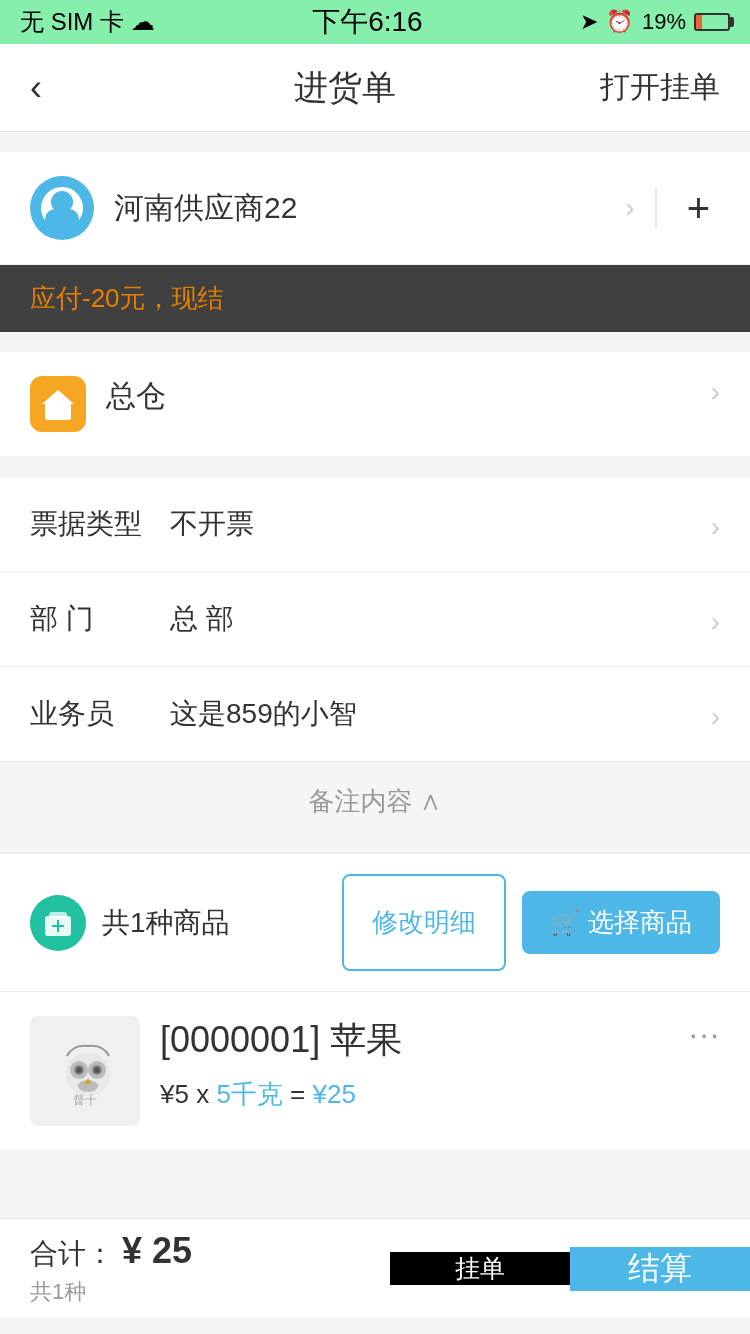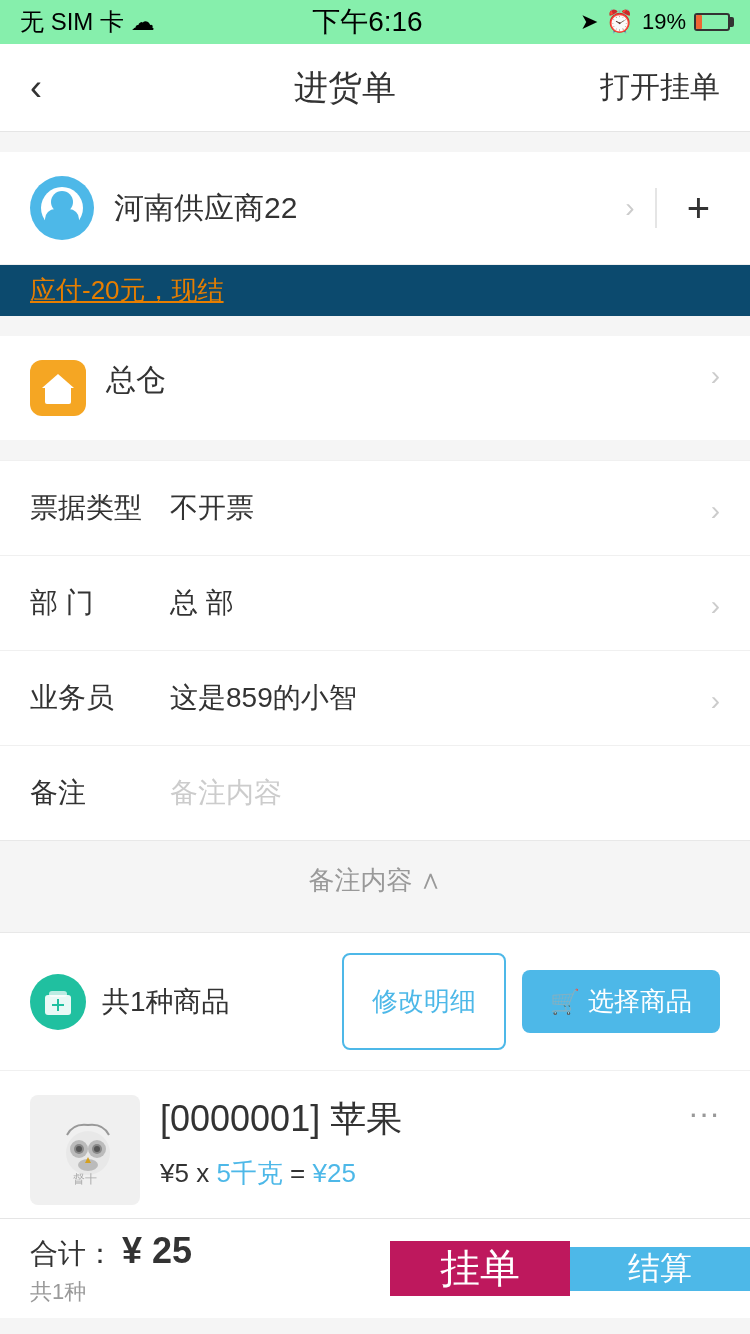"应付-20元，现结" .warning-banner { background: #0c4a6e -> #404040; padding: 8px 30px -> 16px 30px; text-decoration: underline -> none }
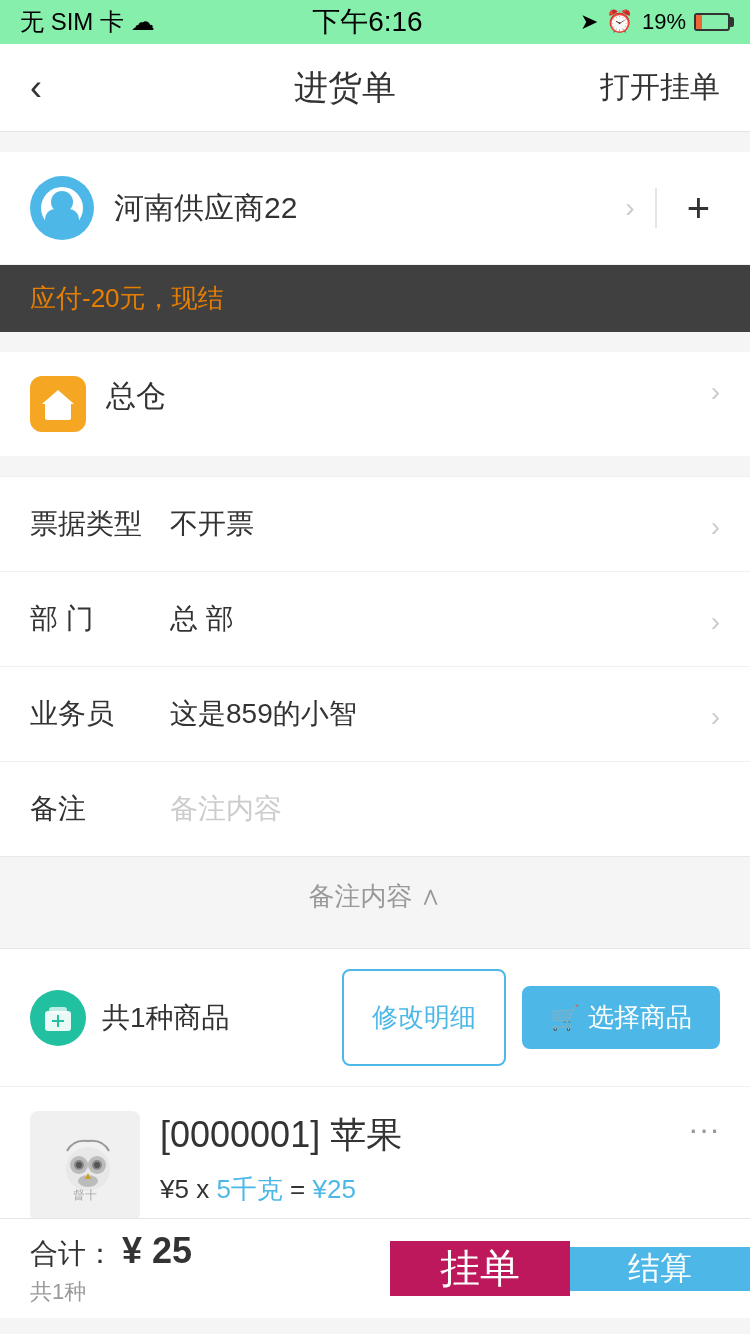"备注" div.form-row { html: <div> <div>备注</div> <div>备注内容</div> </div> -> none }
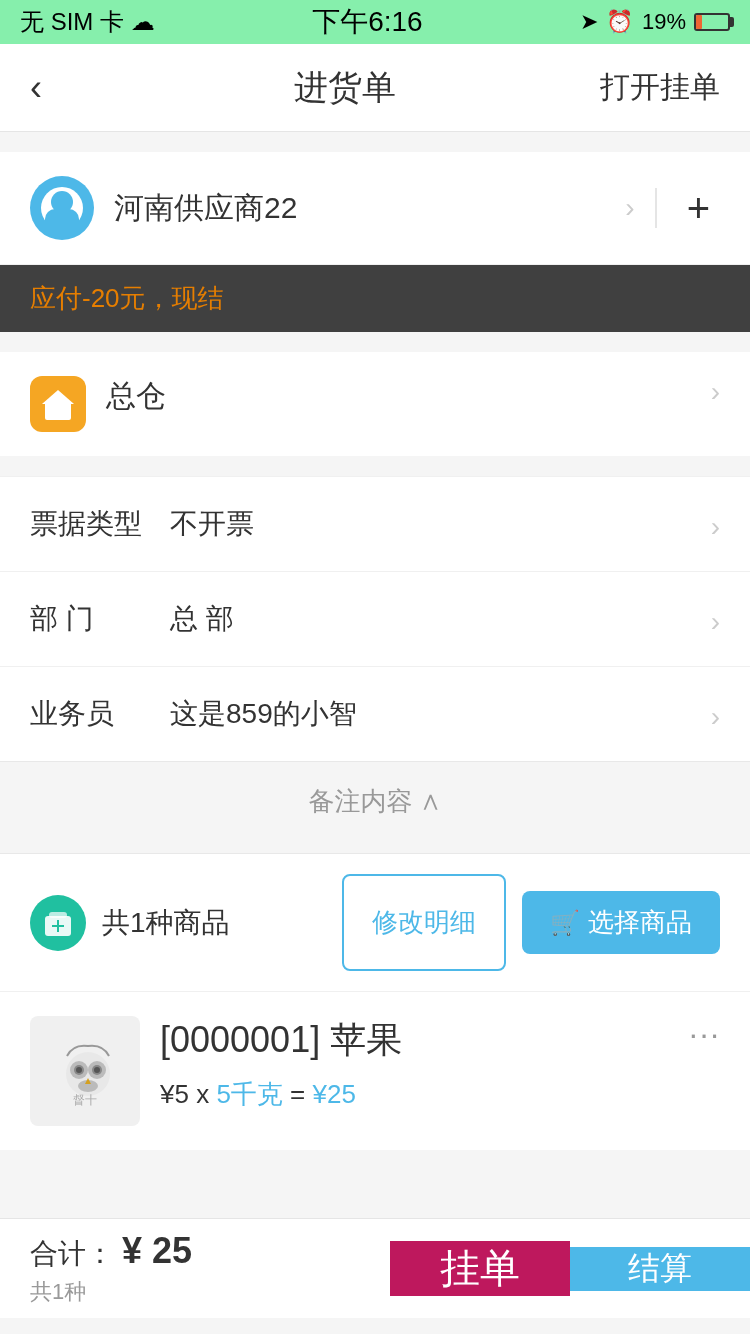"挂单" .btn-pending { background: #be185d -> #000000; font-size: 40px -> 25px }
